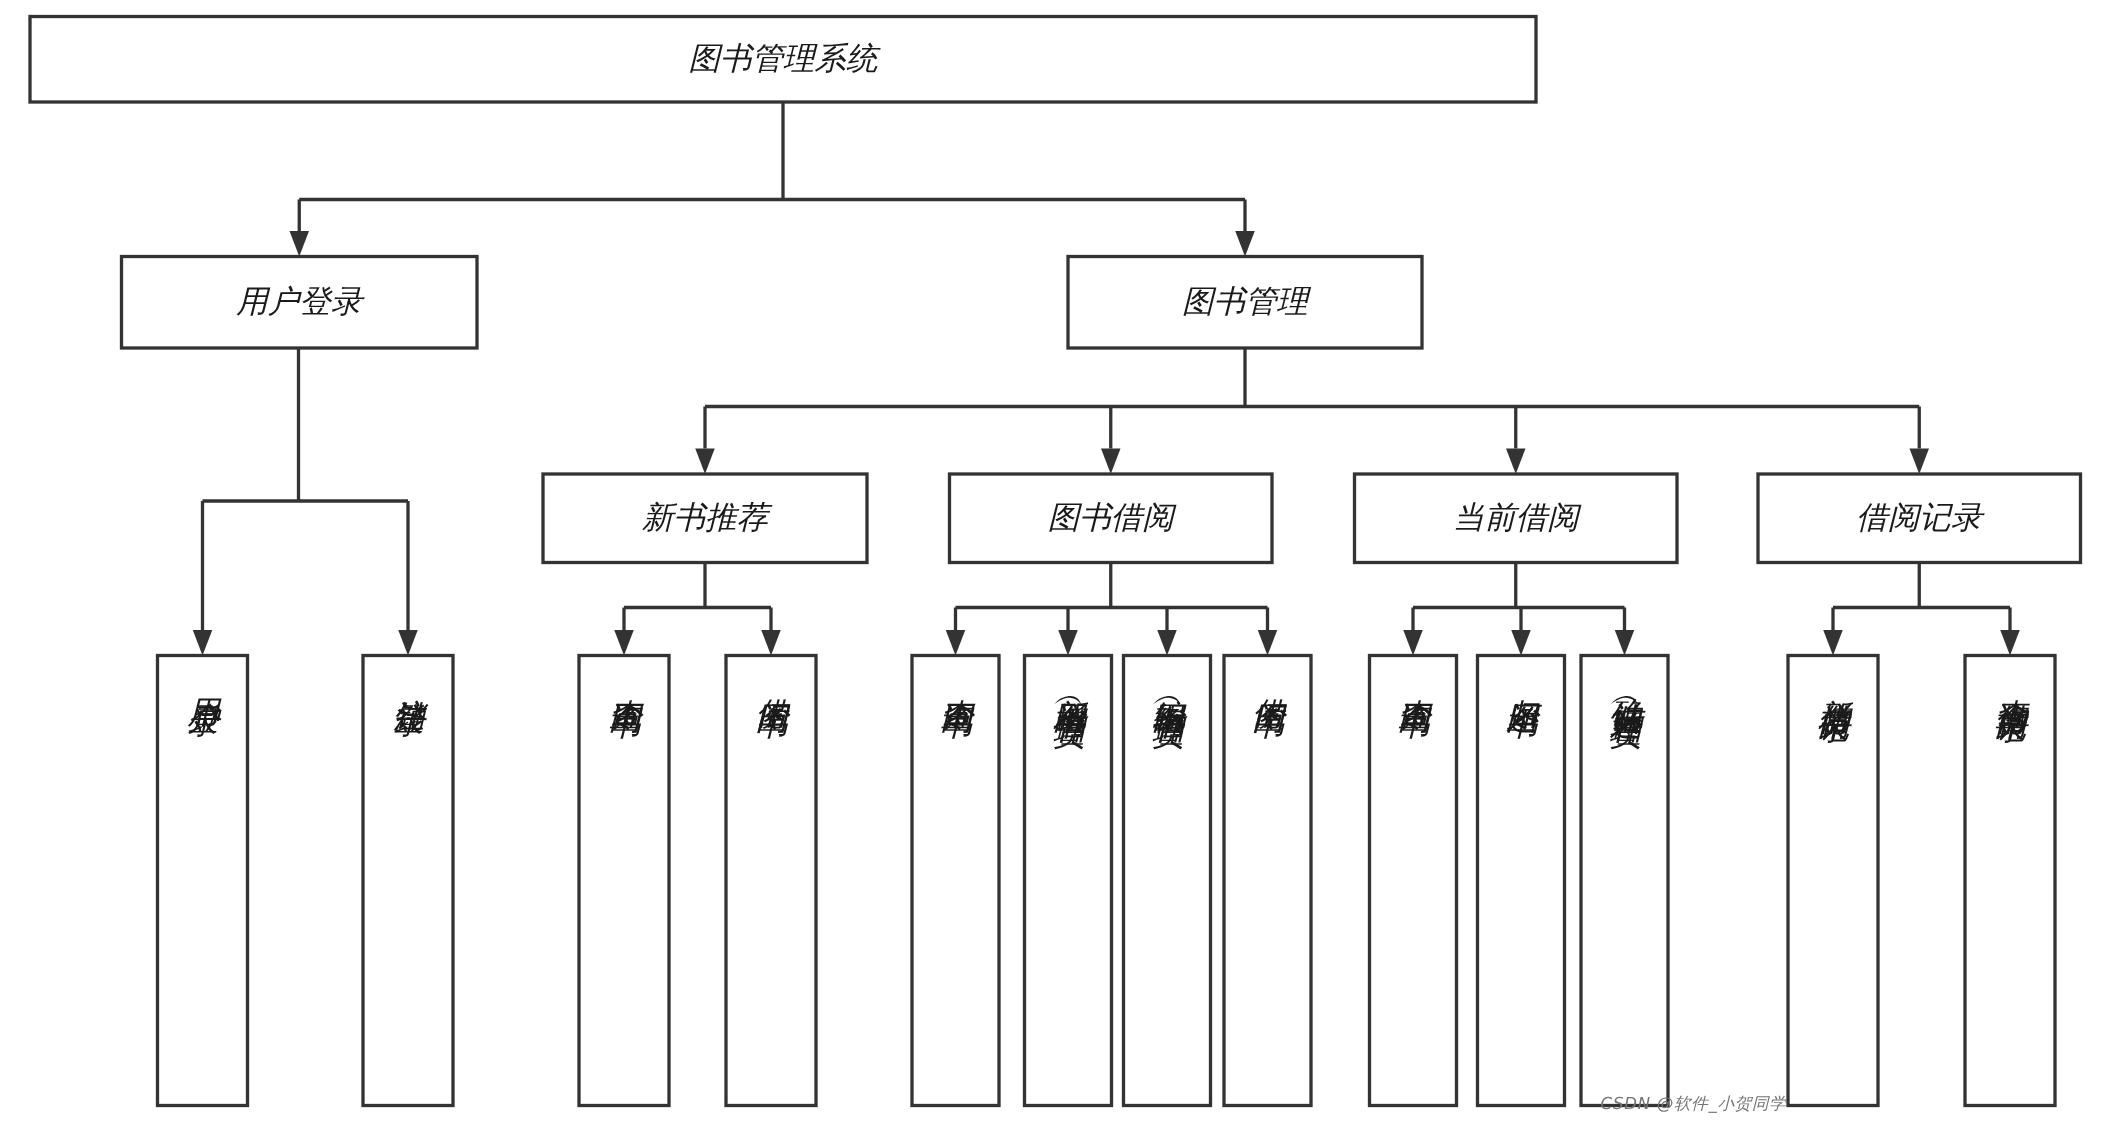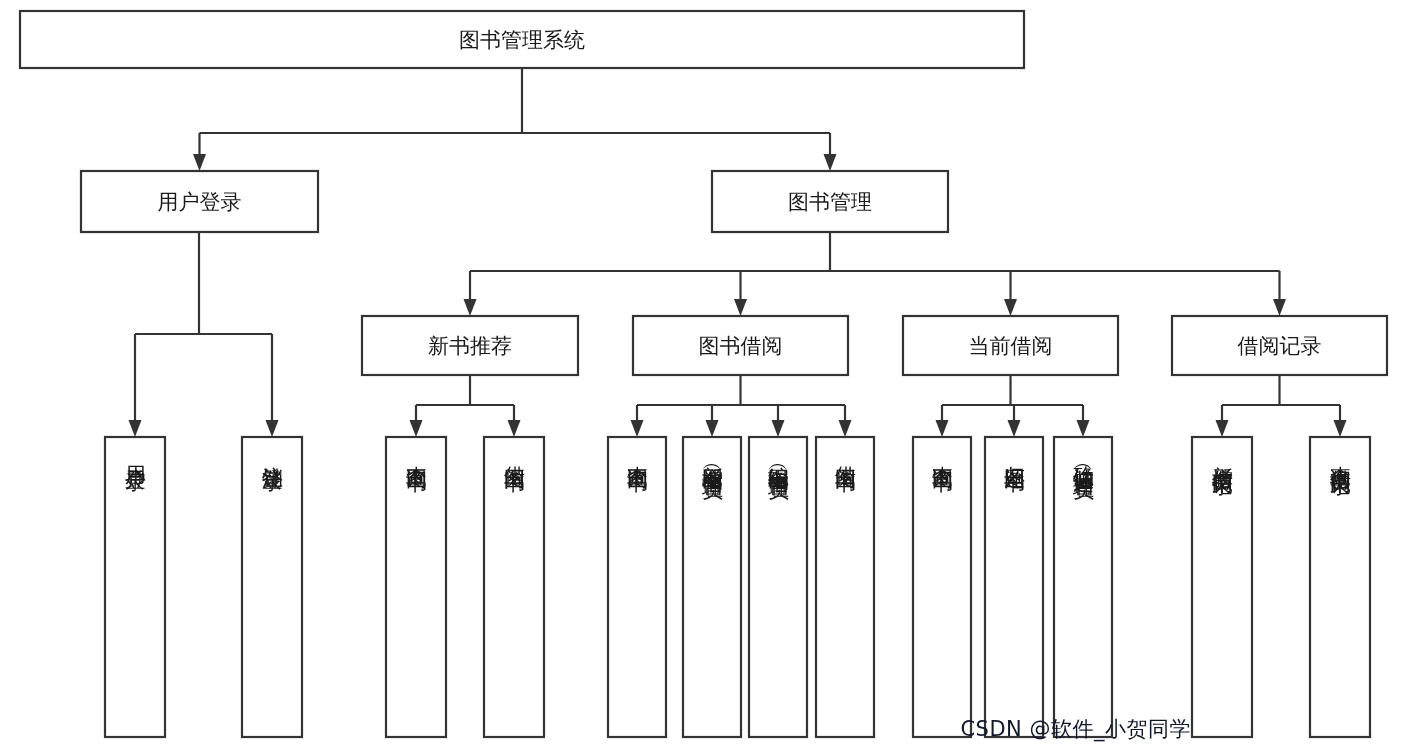"图书管理系统" #diagram-root { font-style: none -> italic }
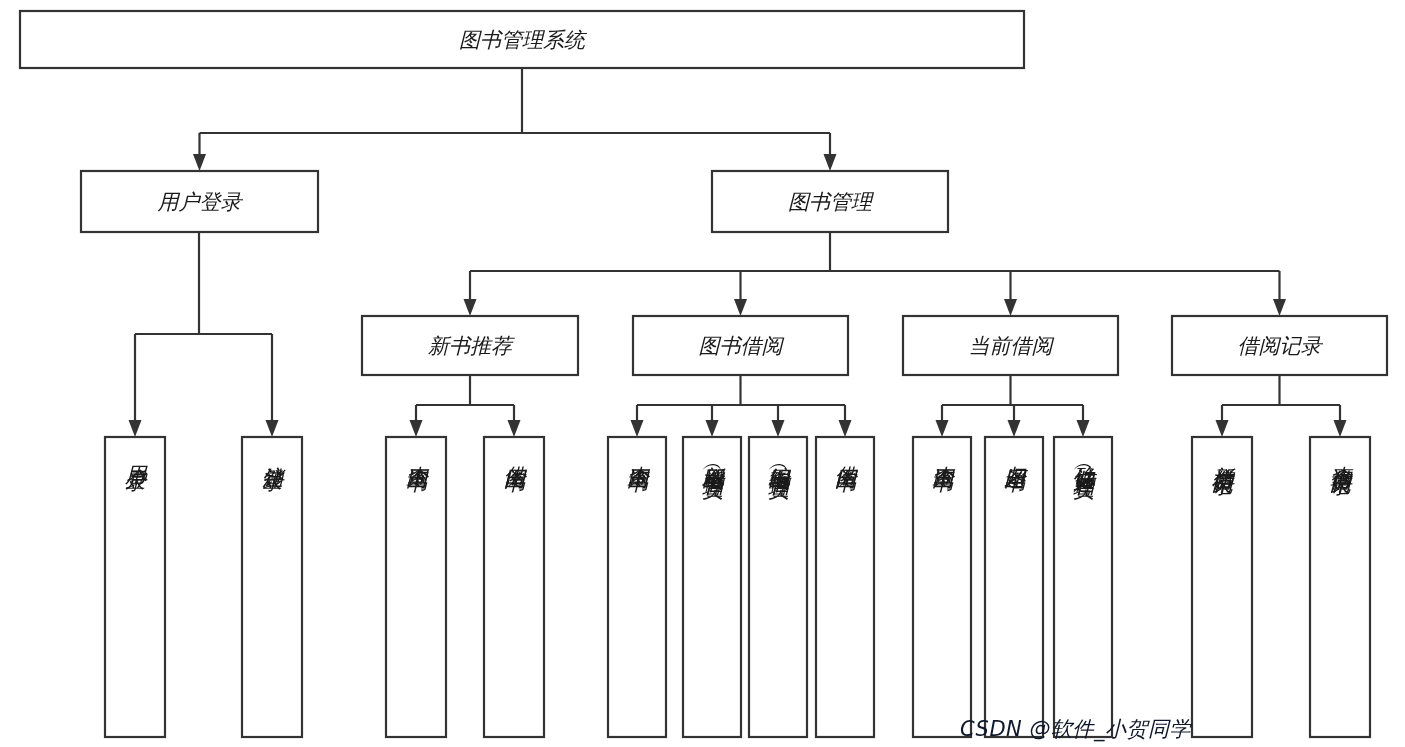"CSDN @软件_小贺同学" .watermark { color: #0f172a -> #737373; font-size: 21px -> 11px }
